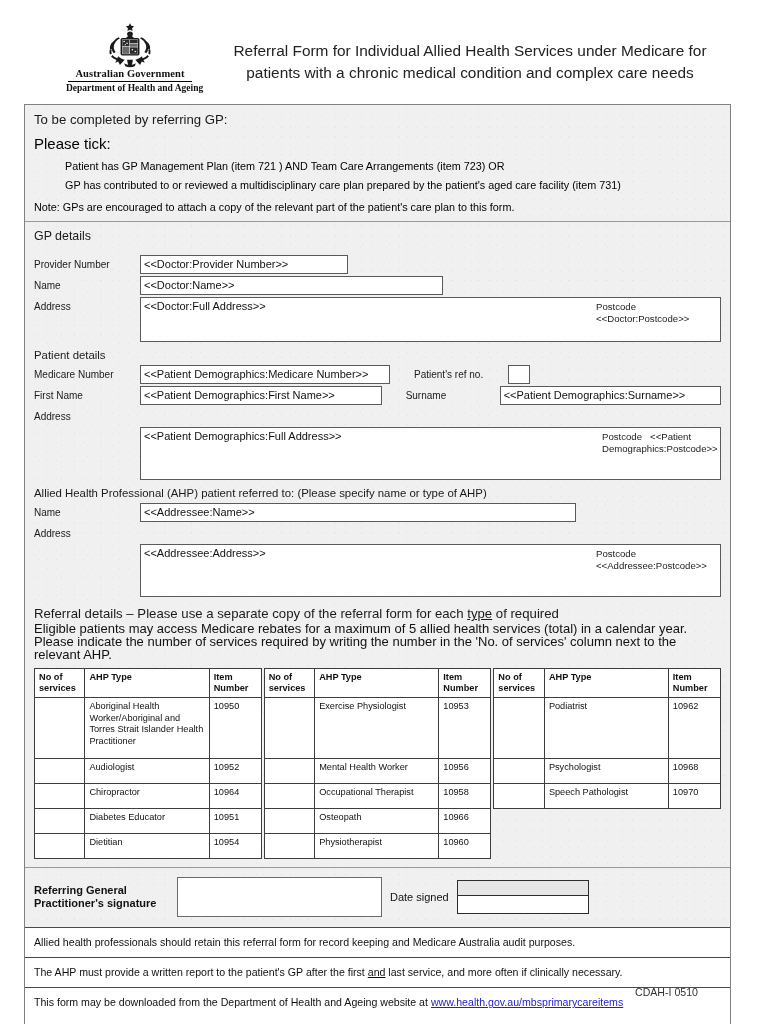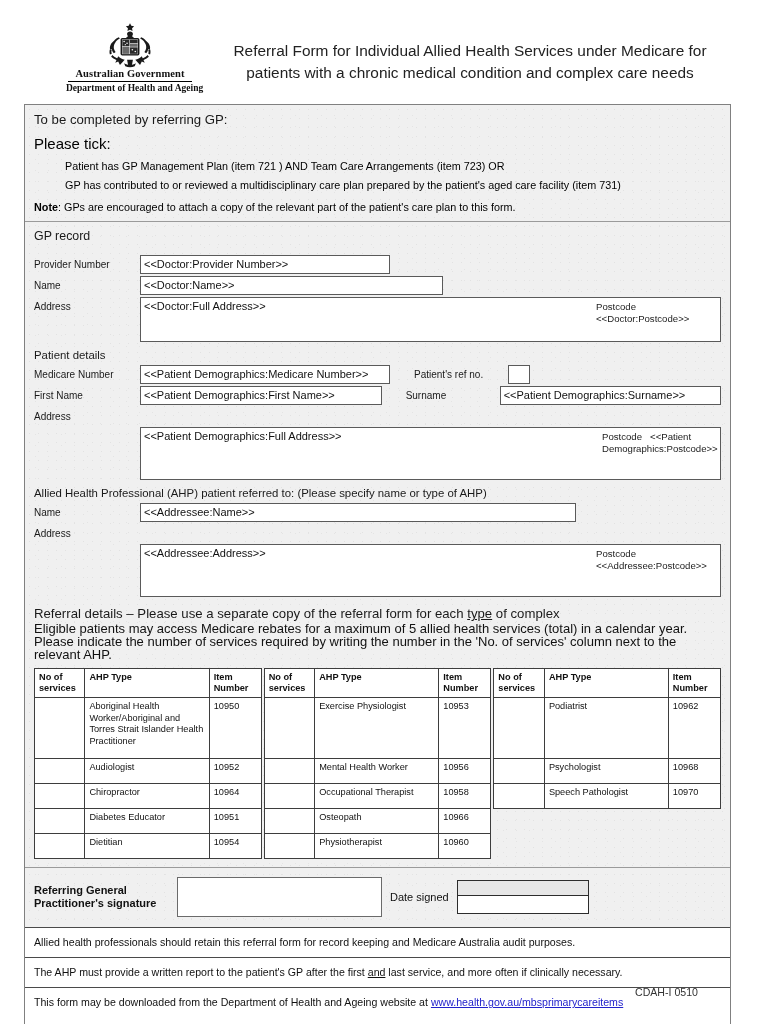"Note" .t-note b { font-weight: bold -> normal }
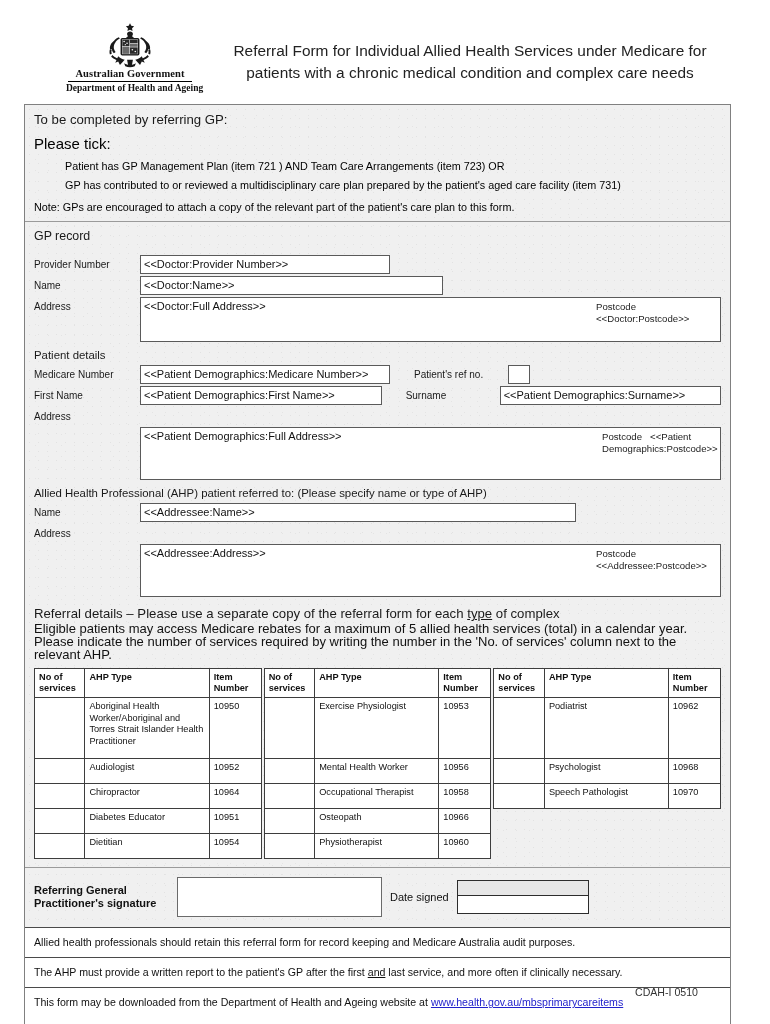"GP record" div.sec-title { text: record -> details }
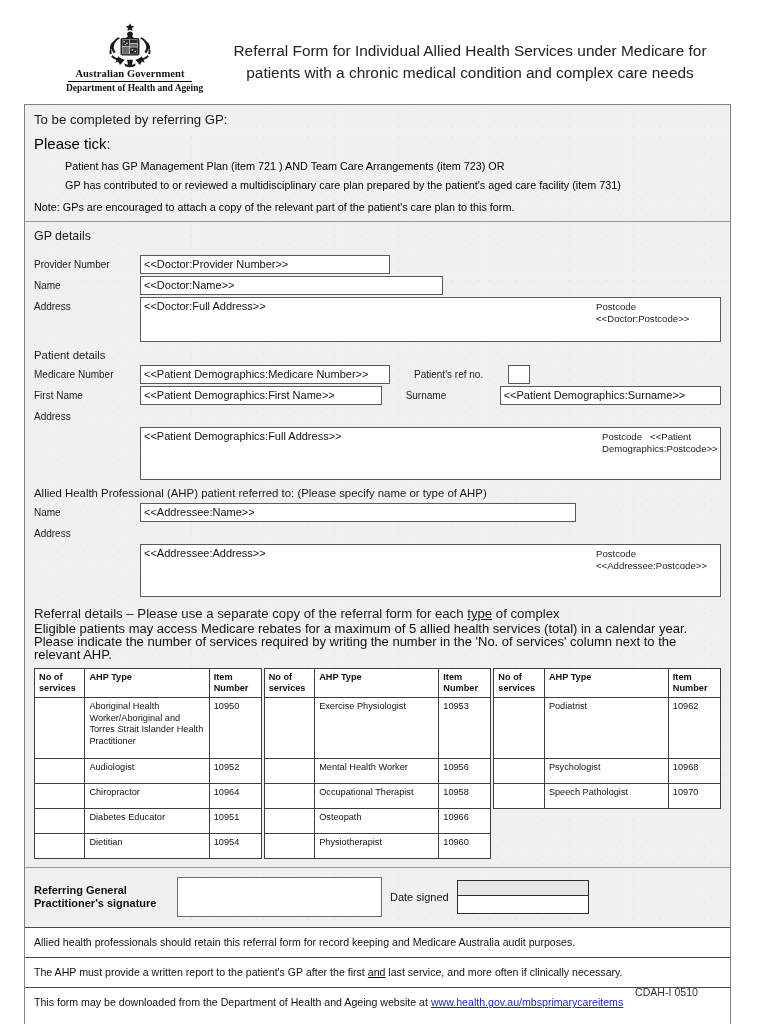"<<Doctor:Provider Number>>" div.fbox { width: 250px -> 208px }
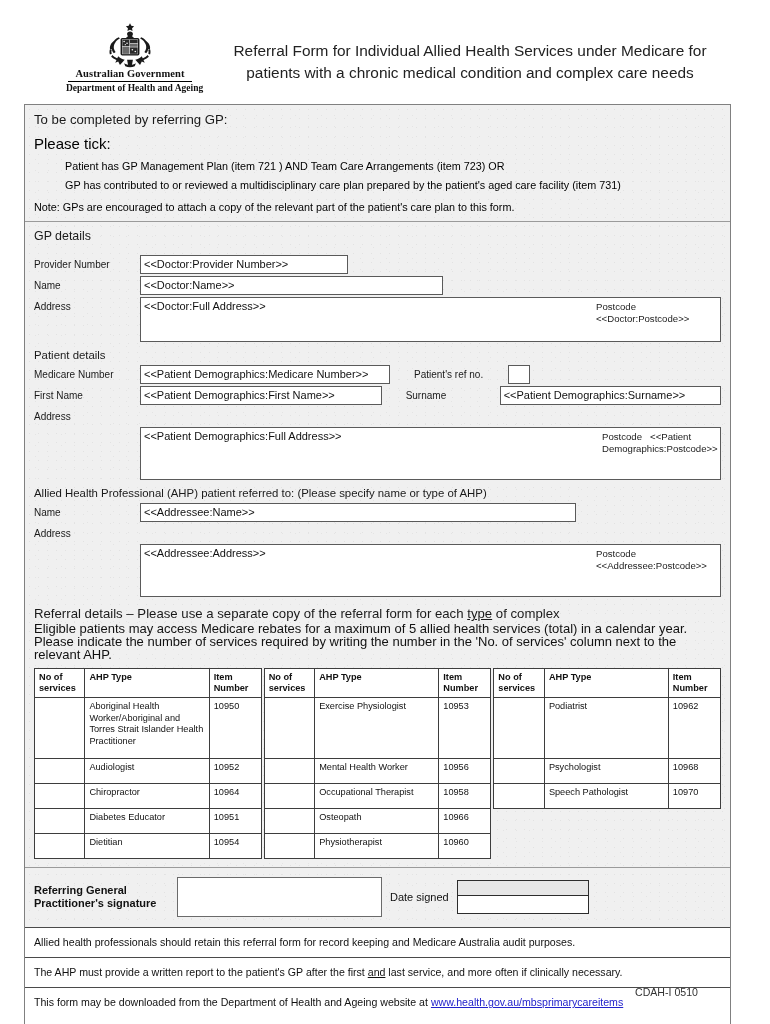"of complex" span { text: complex -> required }
